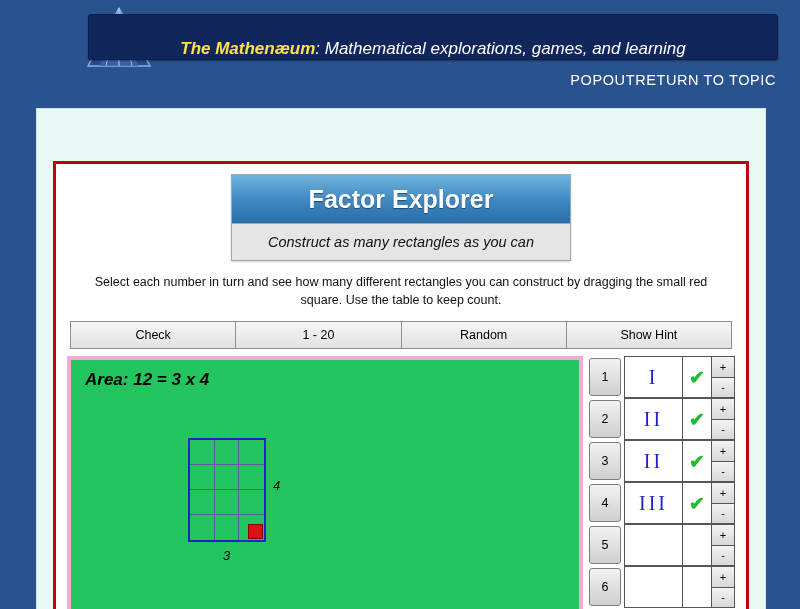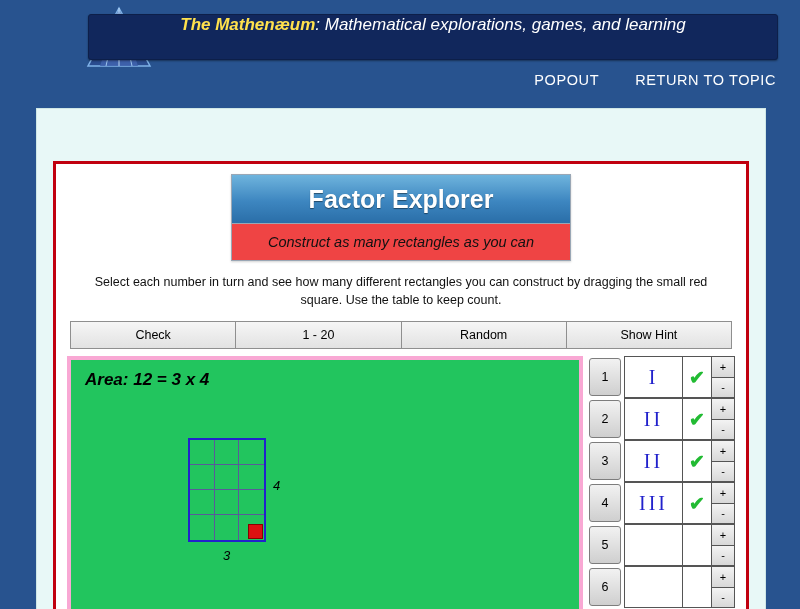"The Mathenæum: Mathematical" .banner { align-items: flex-start -> flex-end }
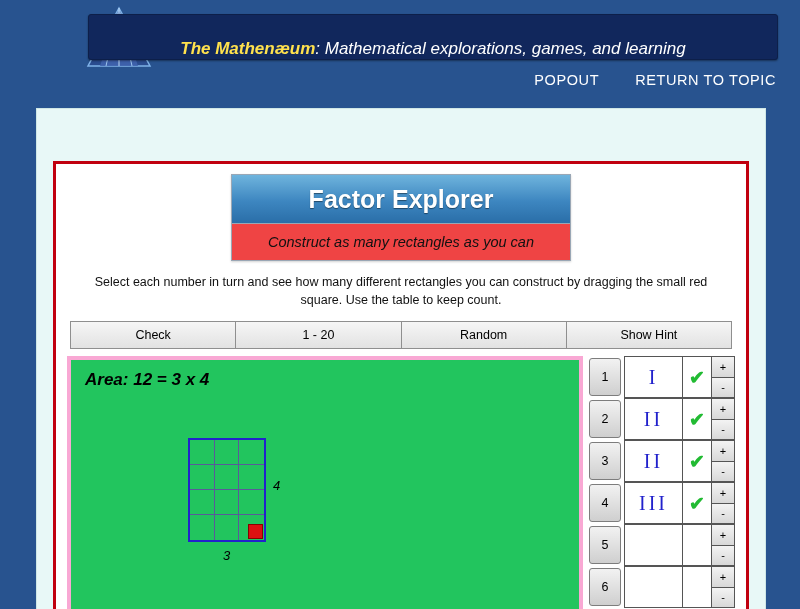"POPOUT" .navbar { gap: 36px -> none }
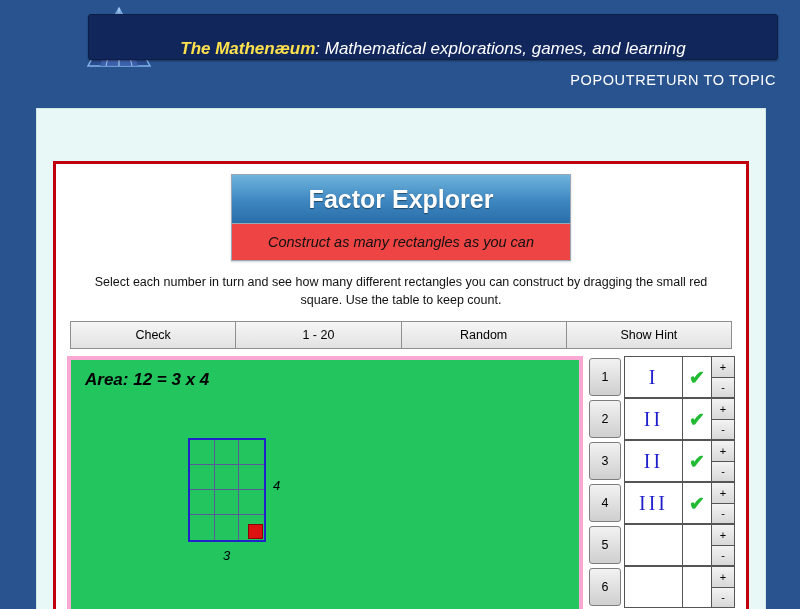"Construct as many rectangles as" .subtitle-bar { background: #ef4444 -> #e5e5e5 }
